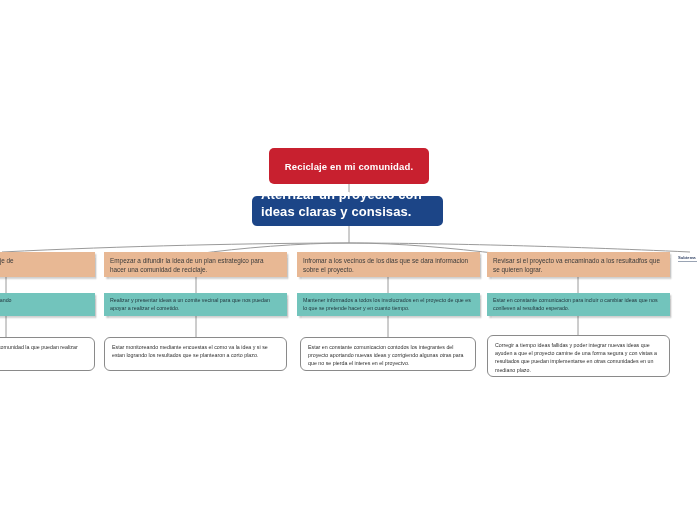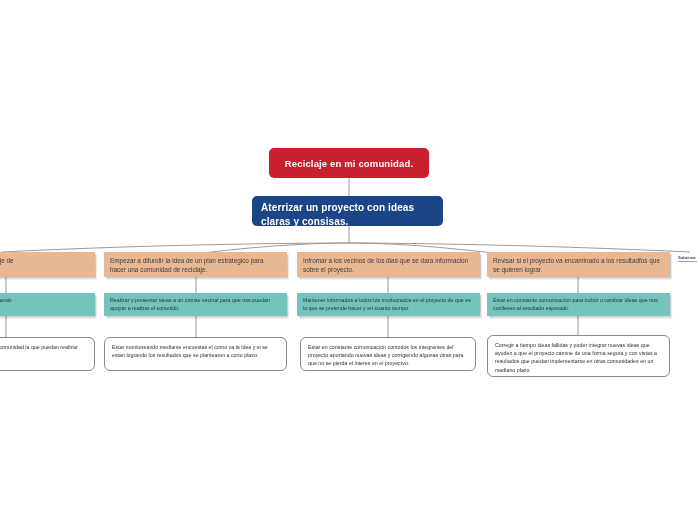"Reciclaje en mi comunidad." div.node { height: 30px -> 36px }
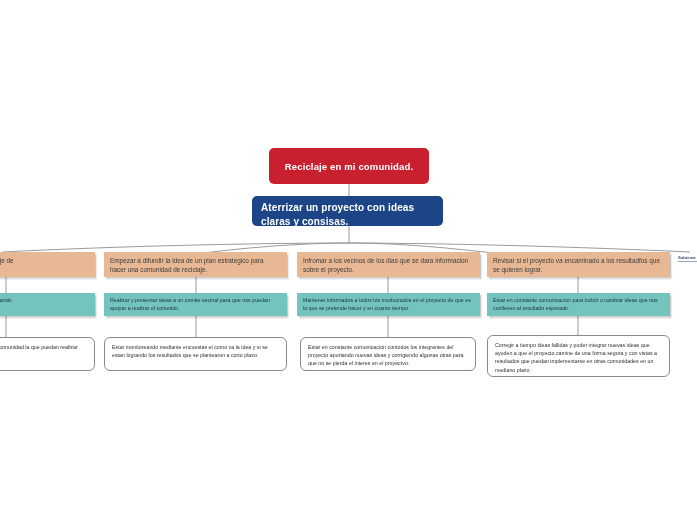"Aterrizar un proyecto con ideas" .node-main { align-items: flex-start -> flex-end; font-size: 10px -> 13px }
